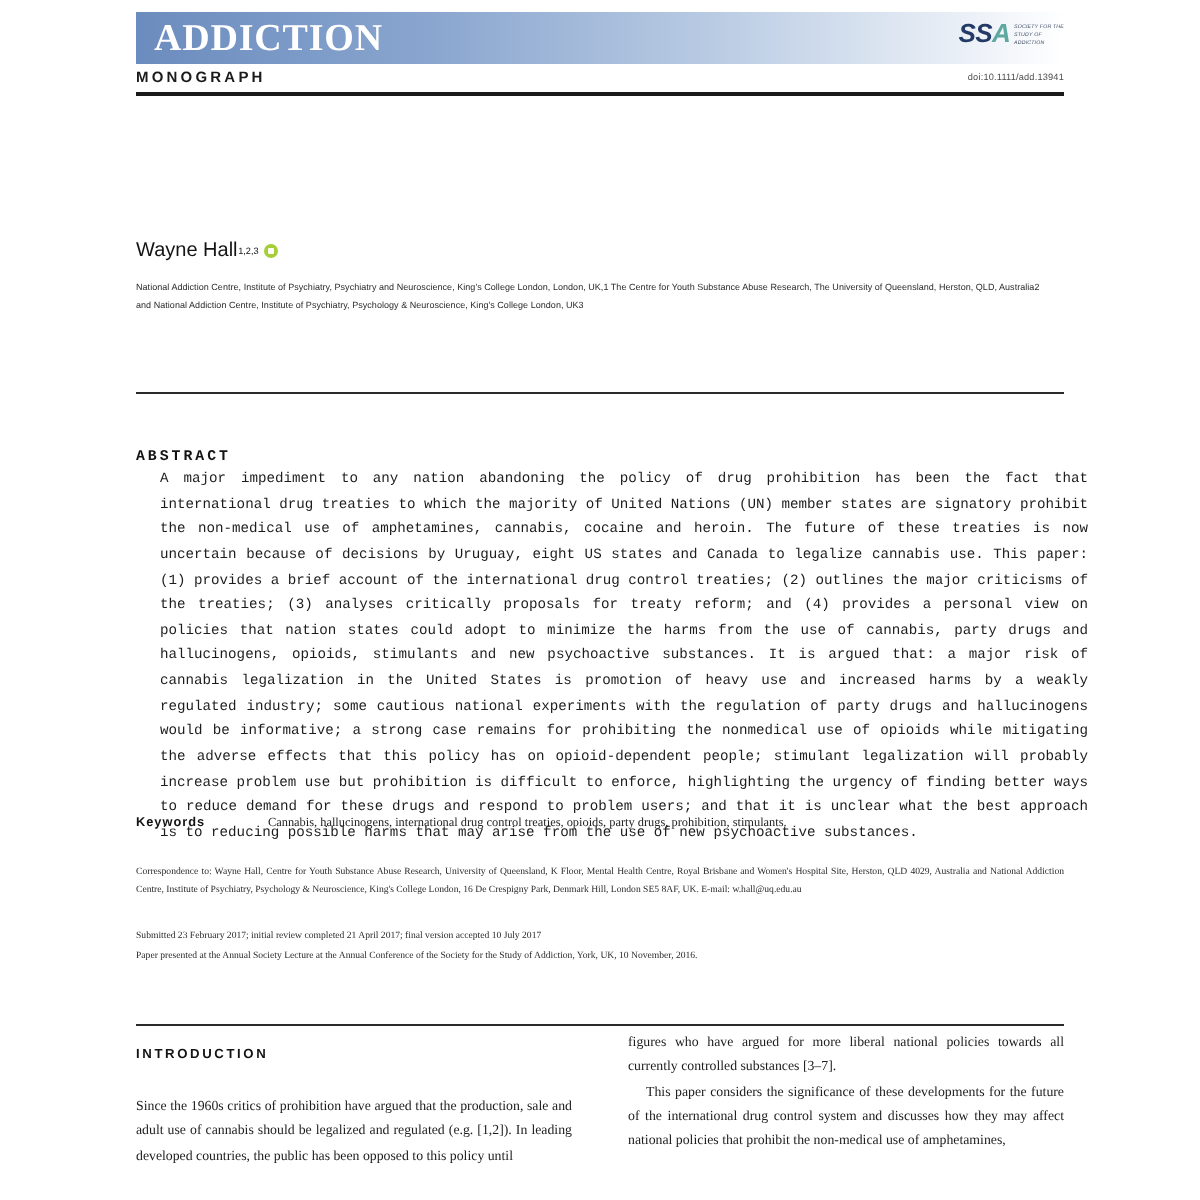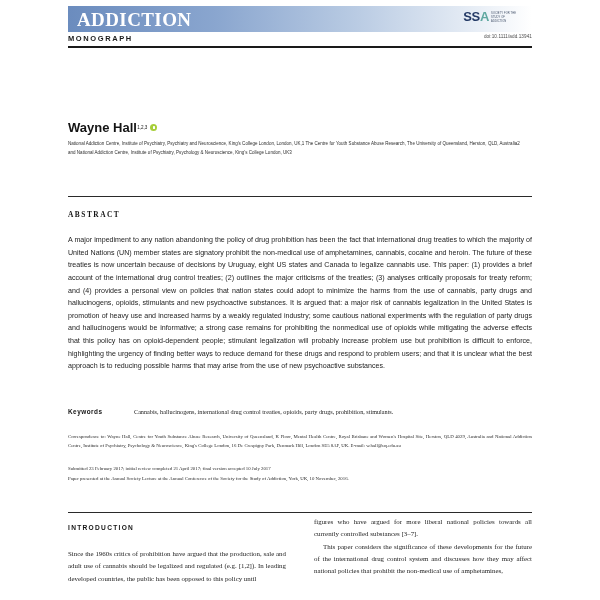"SSA" .ssa-logo { font-style: none -> italic; right: 16px -> 0 }
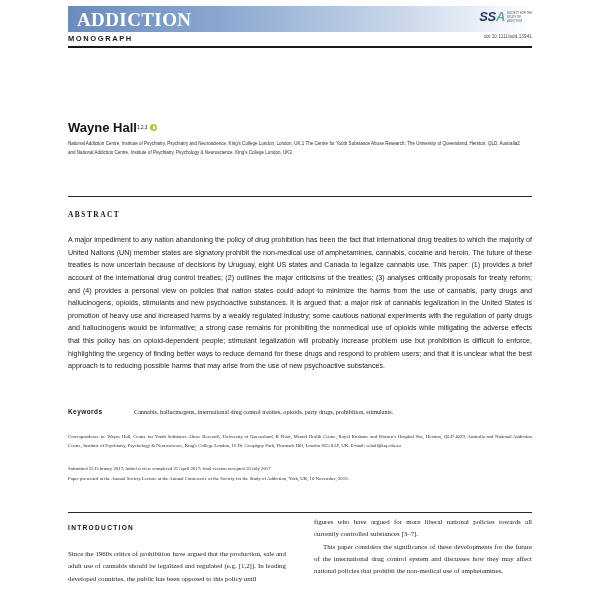"MONOGRAPH" .monograph-row { align-items: flex-start -> center }
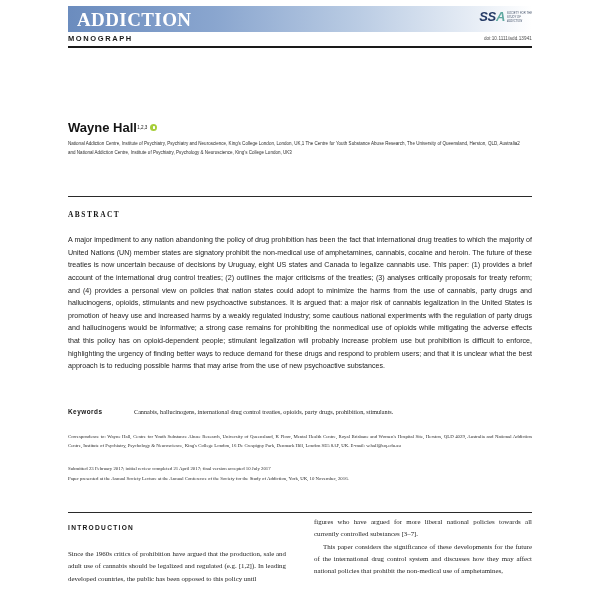"Wayne Hall" .author-name { font-size: 13px -> 10px; font-weight: bold -> normal }
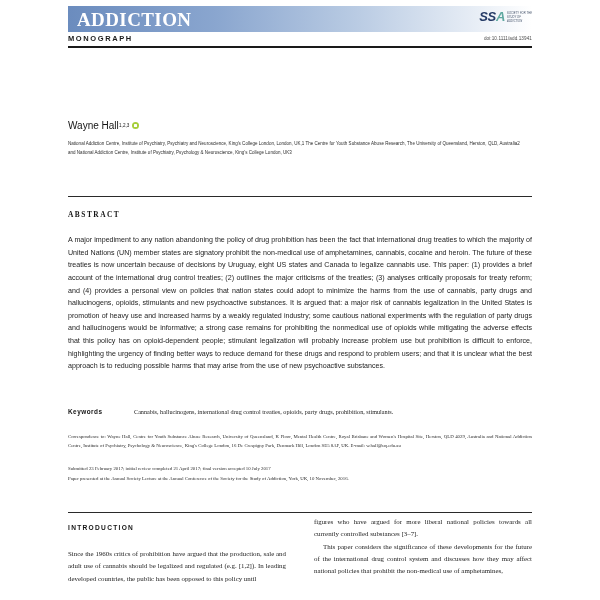"ABSTRACT" .abstract-head { font-family: Liberation Serif, serif -> Liberation Mono, monospace; top: 210px -> 225px }
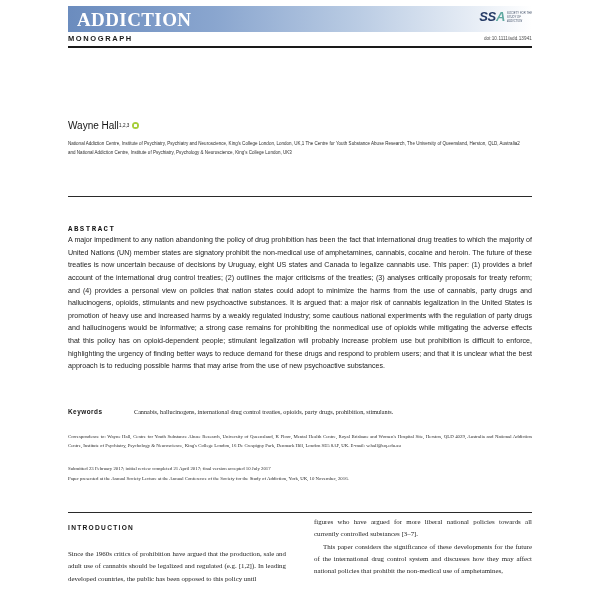"A major impediment to any" .abstract-body { font-family: Liberation Sans, sans-serif -> Liberation Mono, monospace; left: 68px -> 80px }
